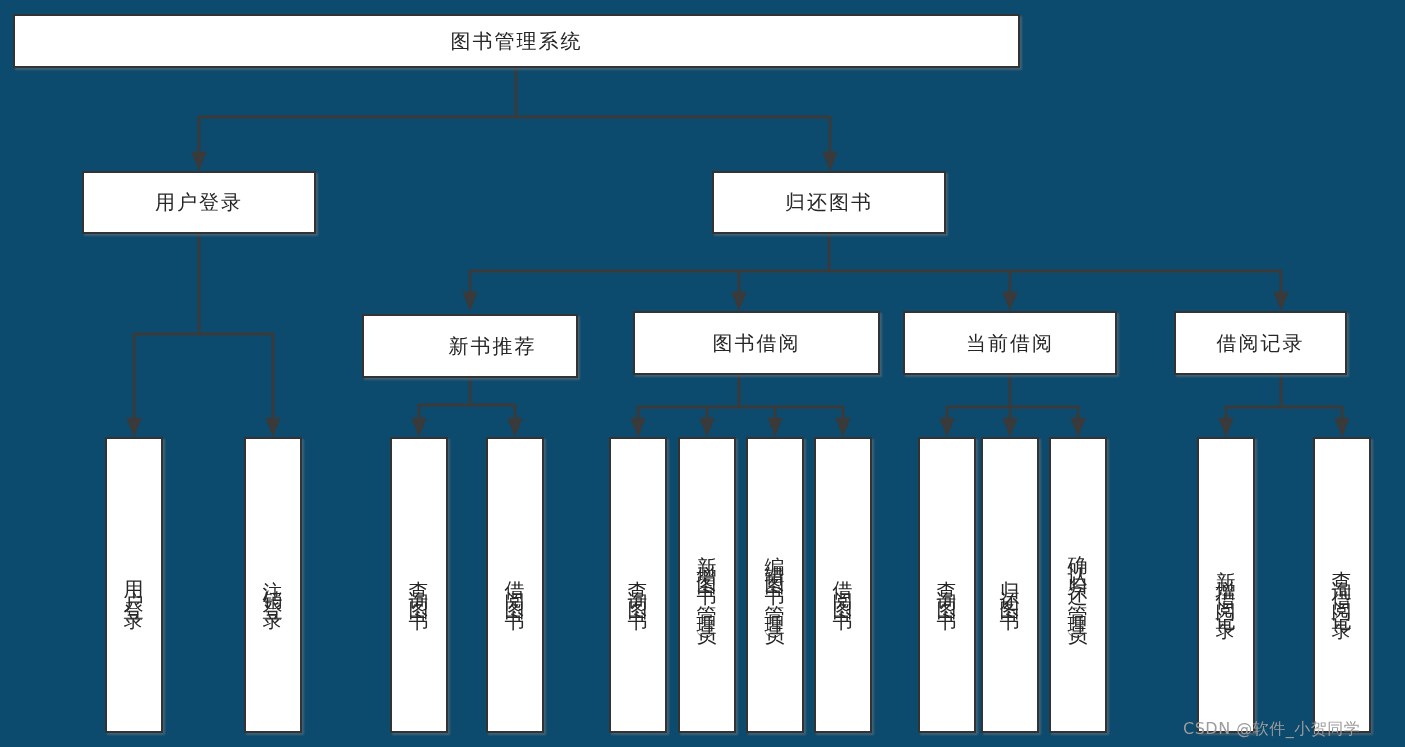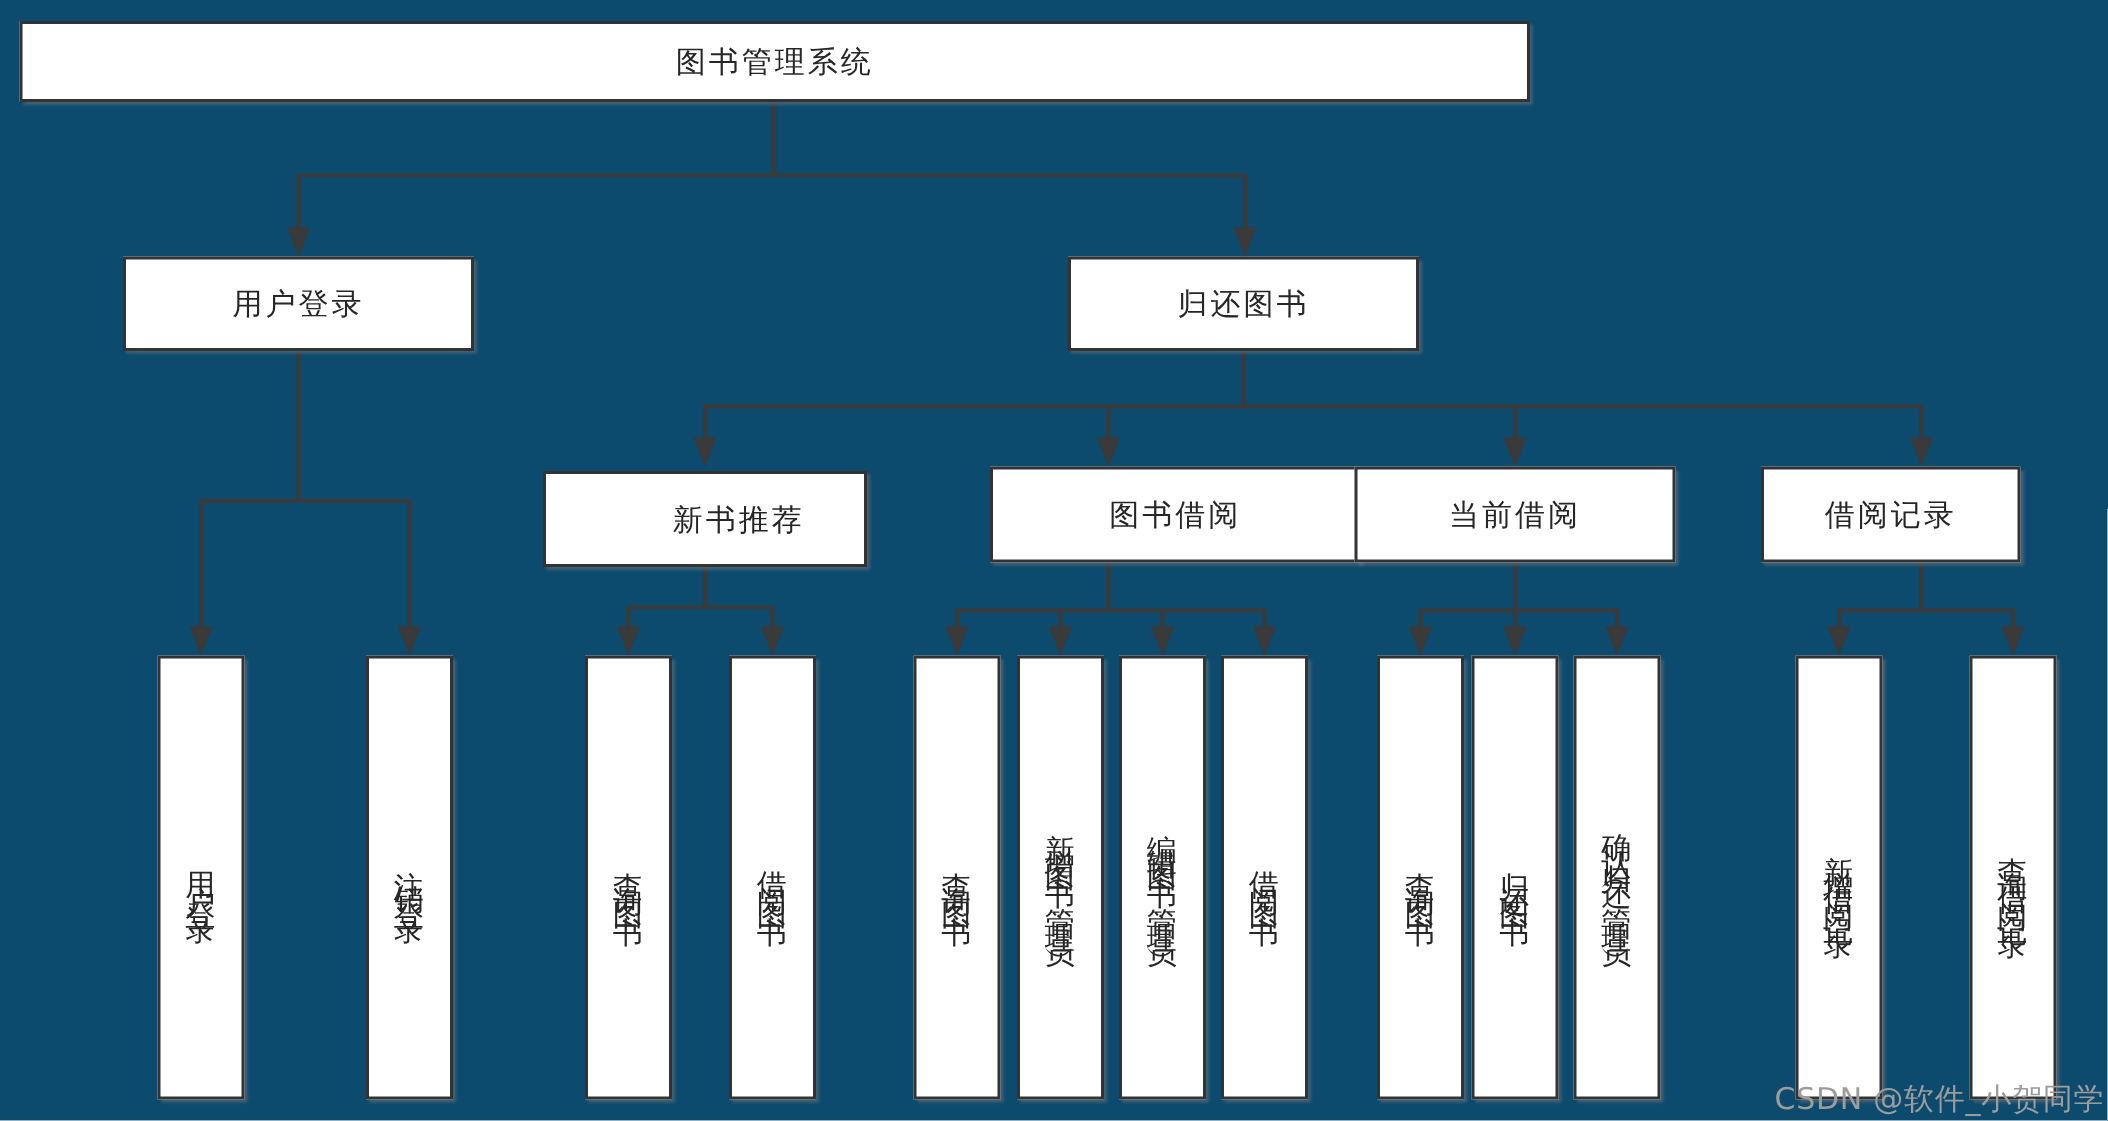"图书借阅" .n-book-borrow { margin-left: 27px -> none }
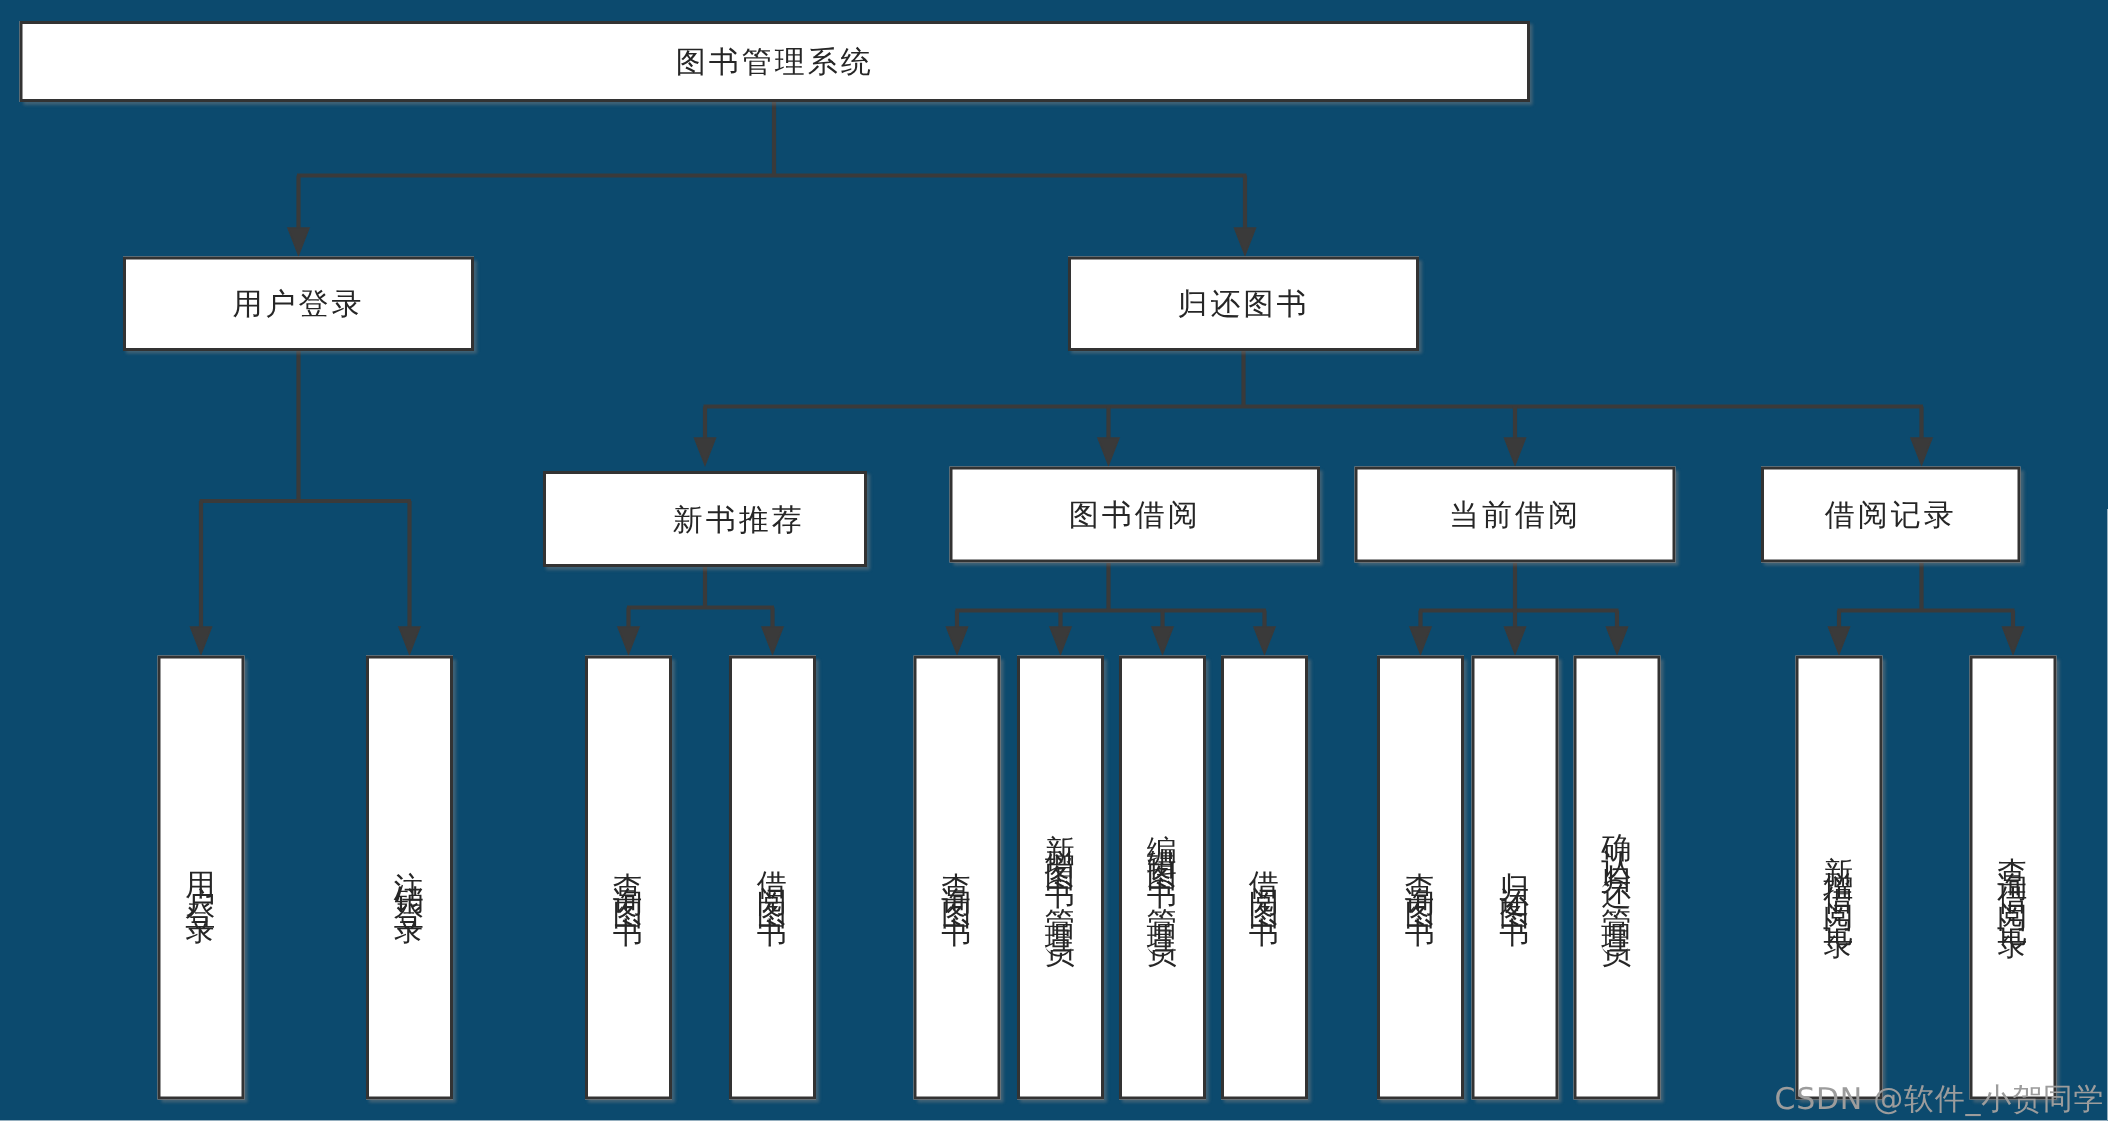"CSDN @软件_小贺同学" .watermark { font-size: 20px -> 16px }
